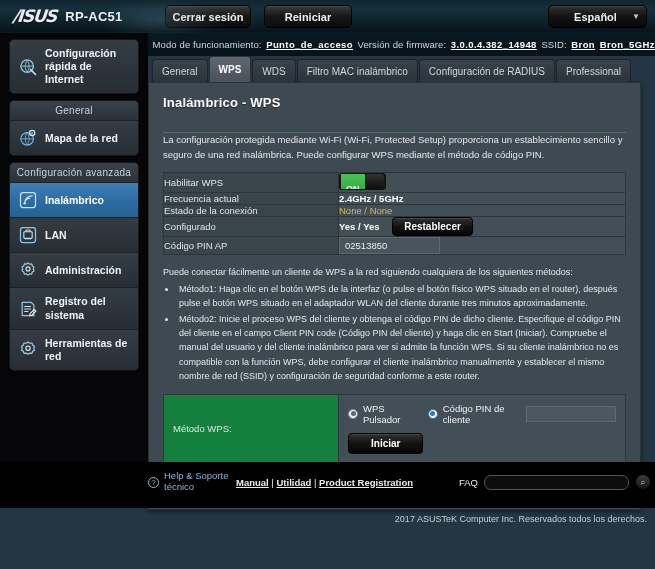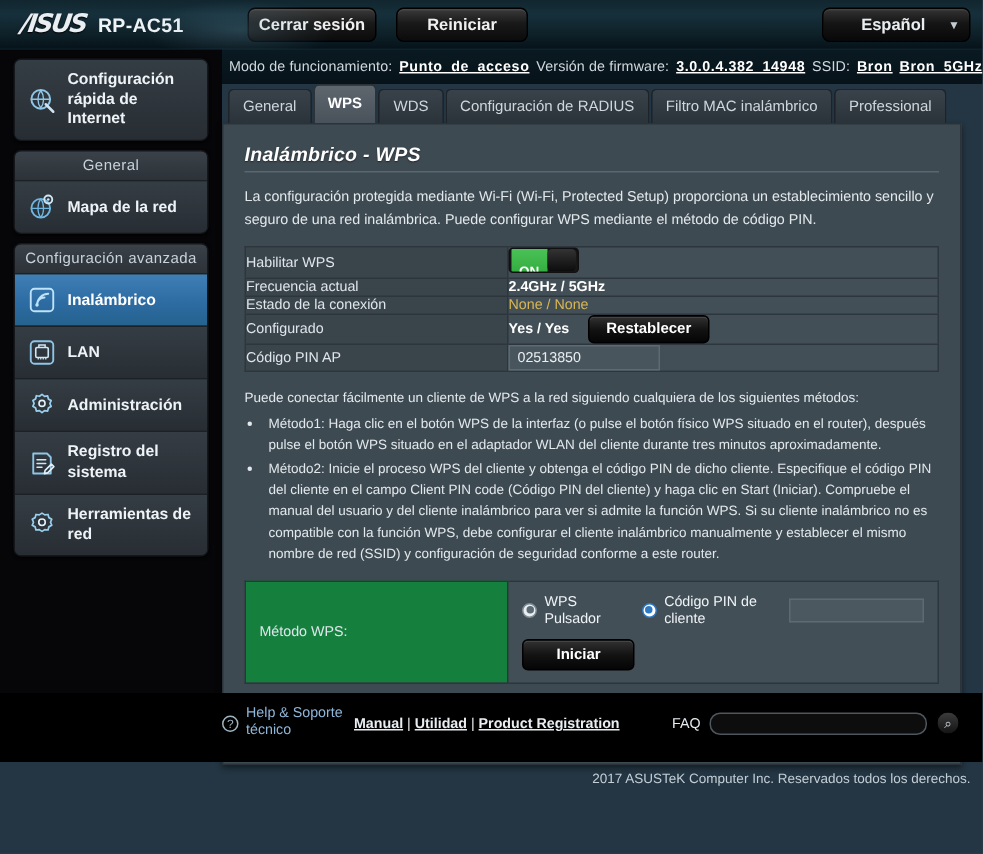"Configuración de RADIUS" div.tab { order: before "Filtro MAC inalámbrico" -> after "Filtro MAC inalámbrico" }
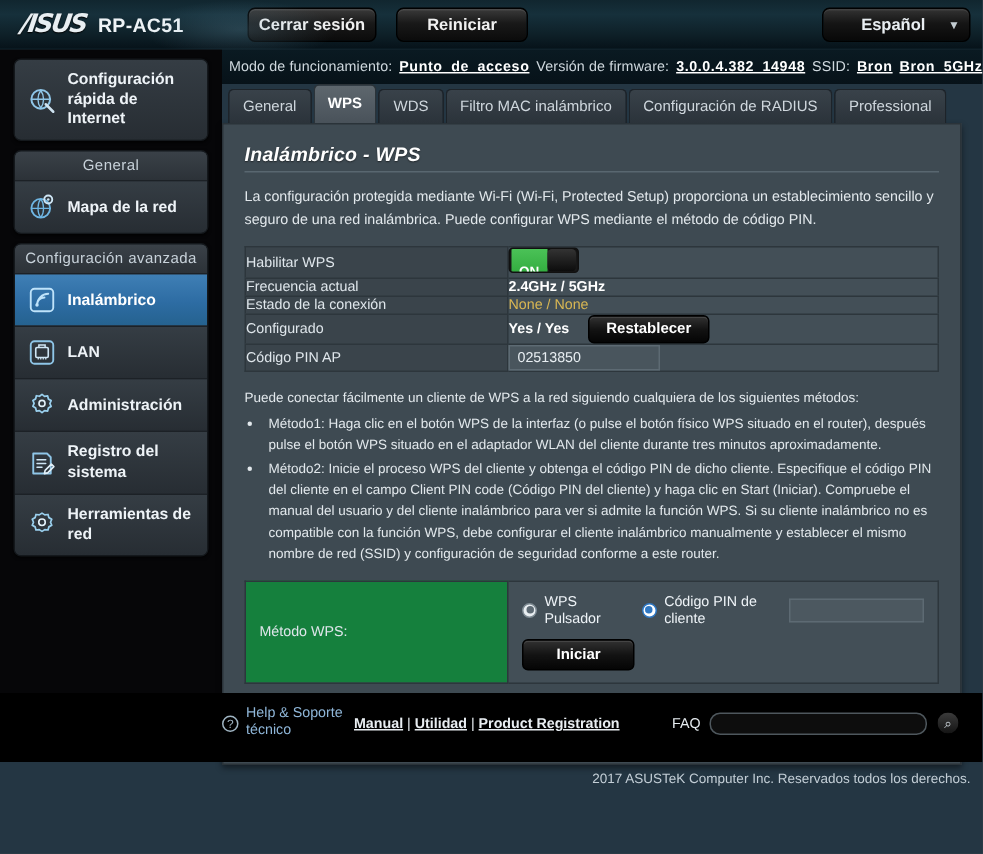"Inalámbrico - WPS" .panel-title { font-style: italic -> none; margin-bottom: 10px -> none; padding-bottom: 4px -> 22px }
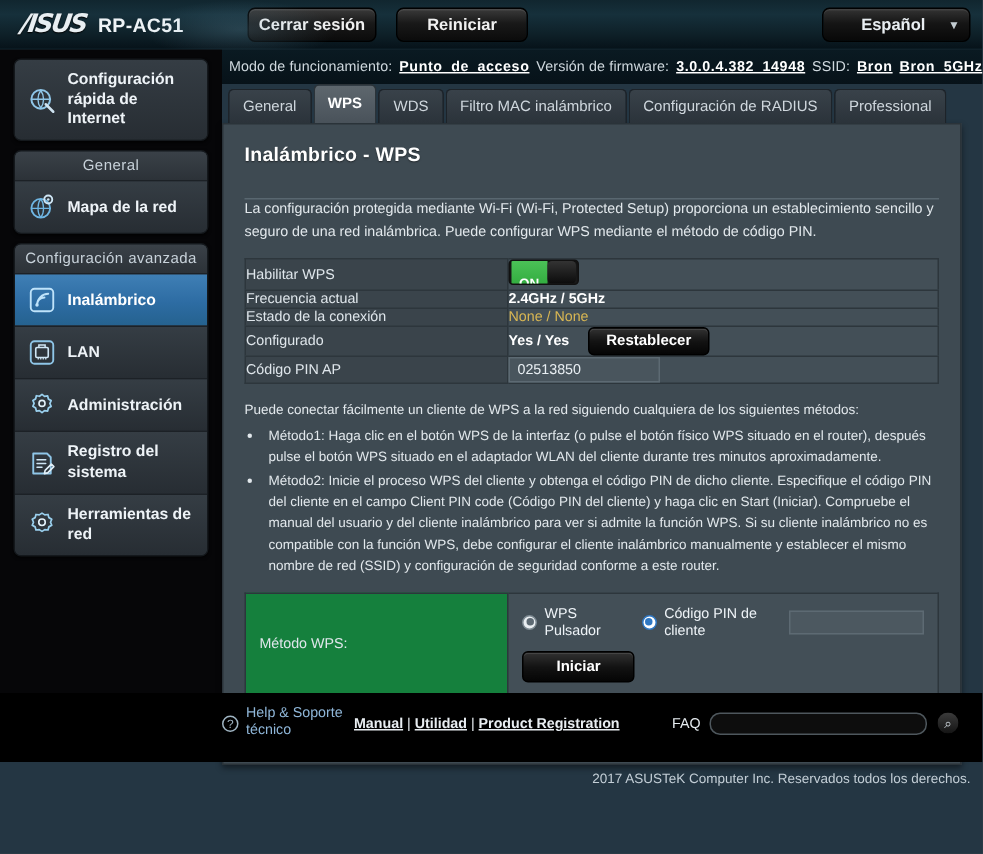"FAQ" .faq-wrap { padding-right: 15px -> 4px }
